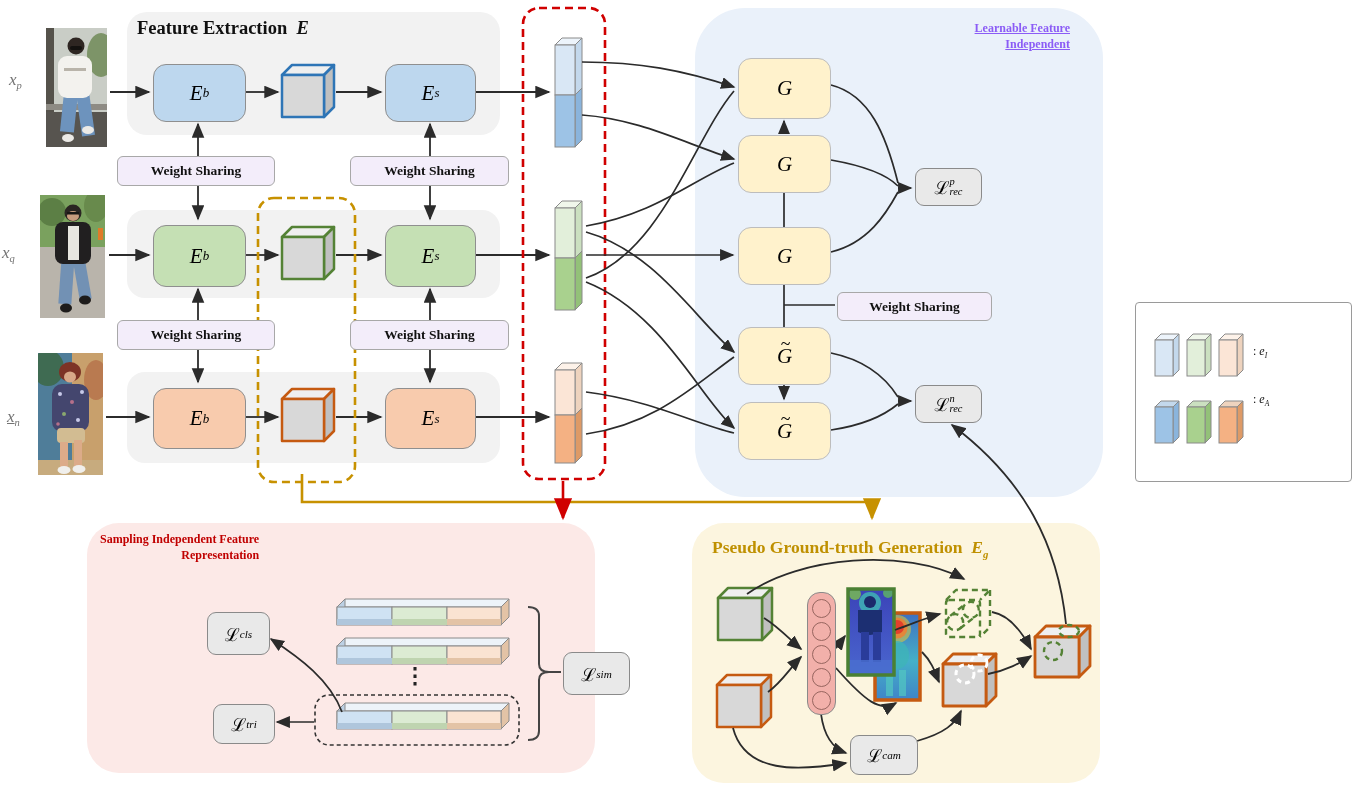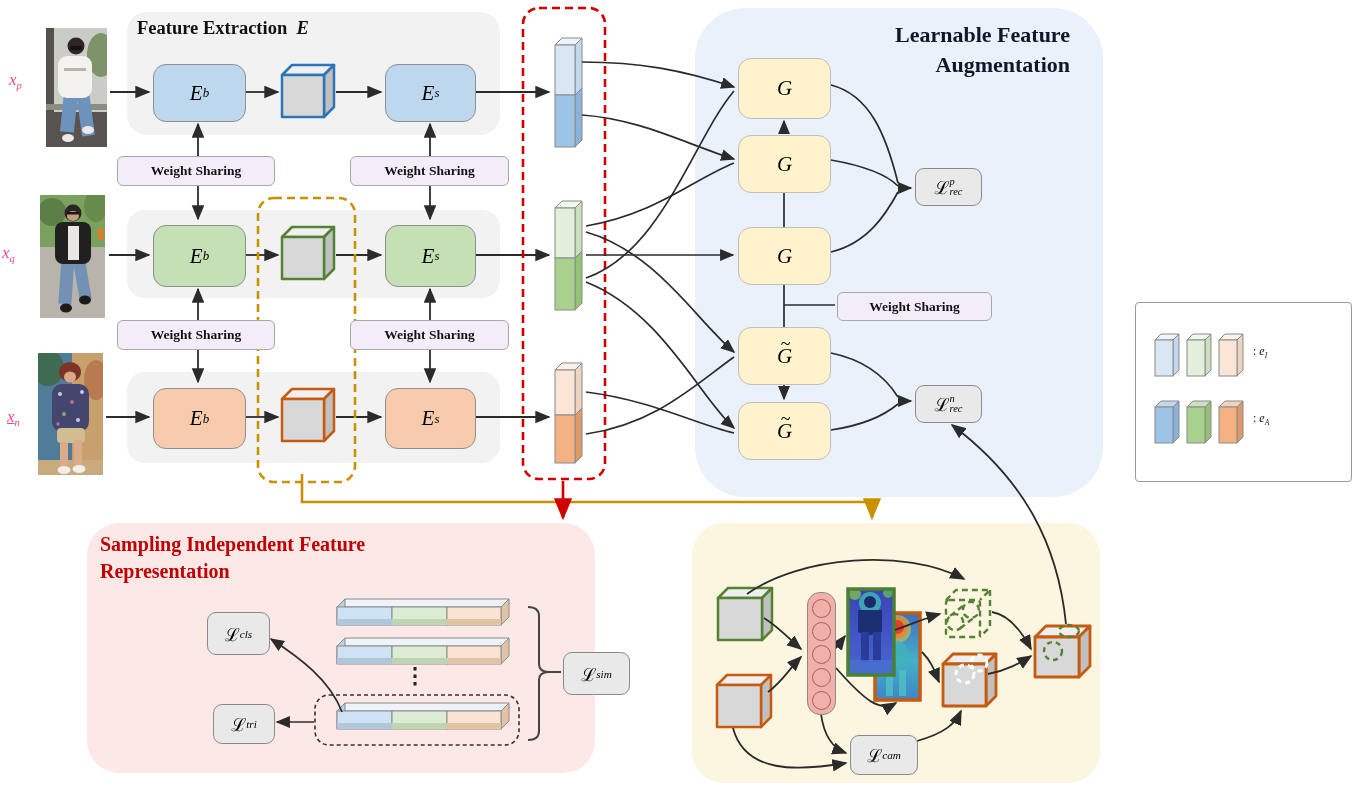"Learnable Feature" div.sectitle { color: #0f172a -> #8b5cf6; font-size: 22px -> 12px; text-decoration: none -> underline }
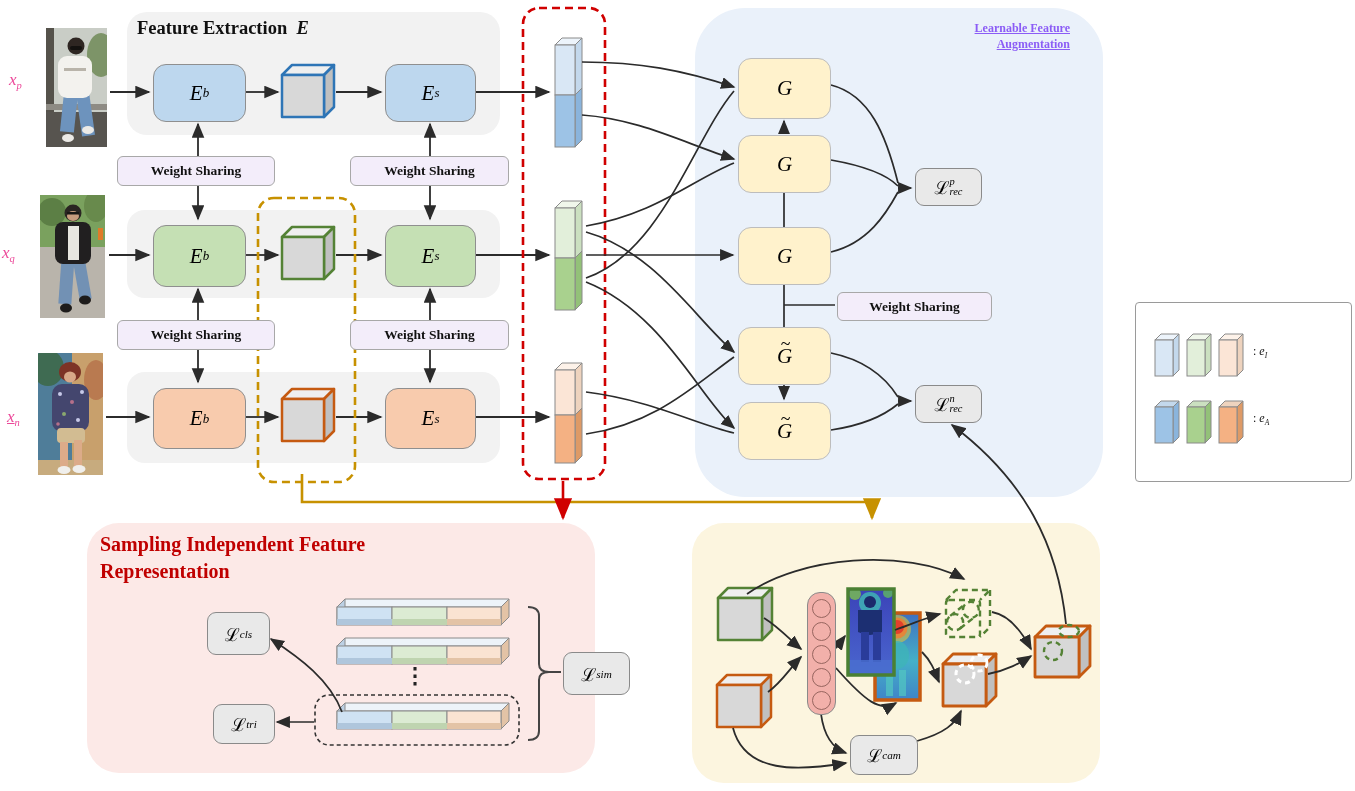"Augmentation" span { text: Augmentation -> Independent }
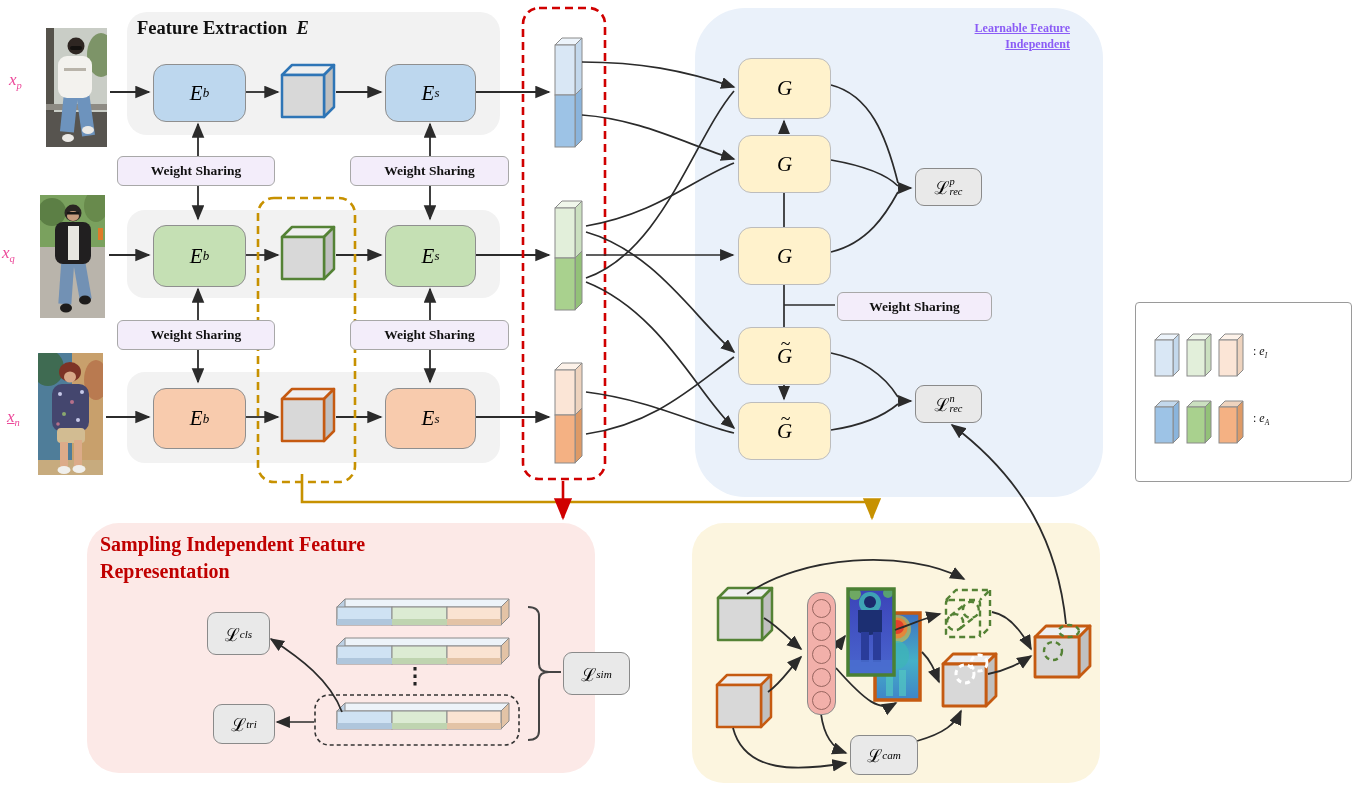"xp" .xlabel { color: #ec4899 -> #737373 }
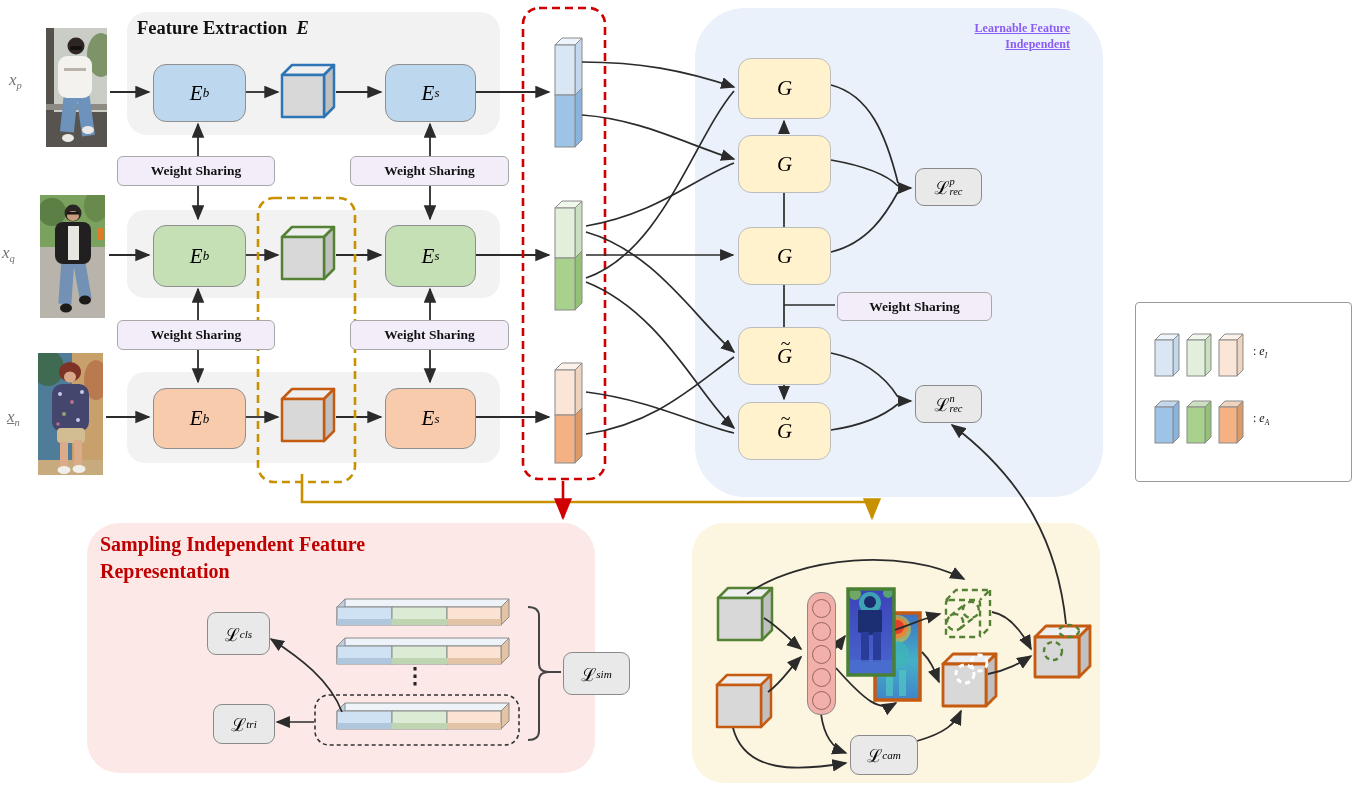": eA" div.legendtext { top: 411px -> 392px }
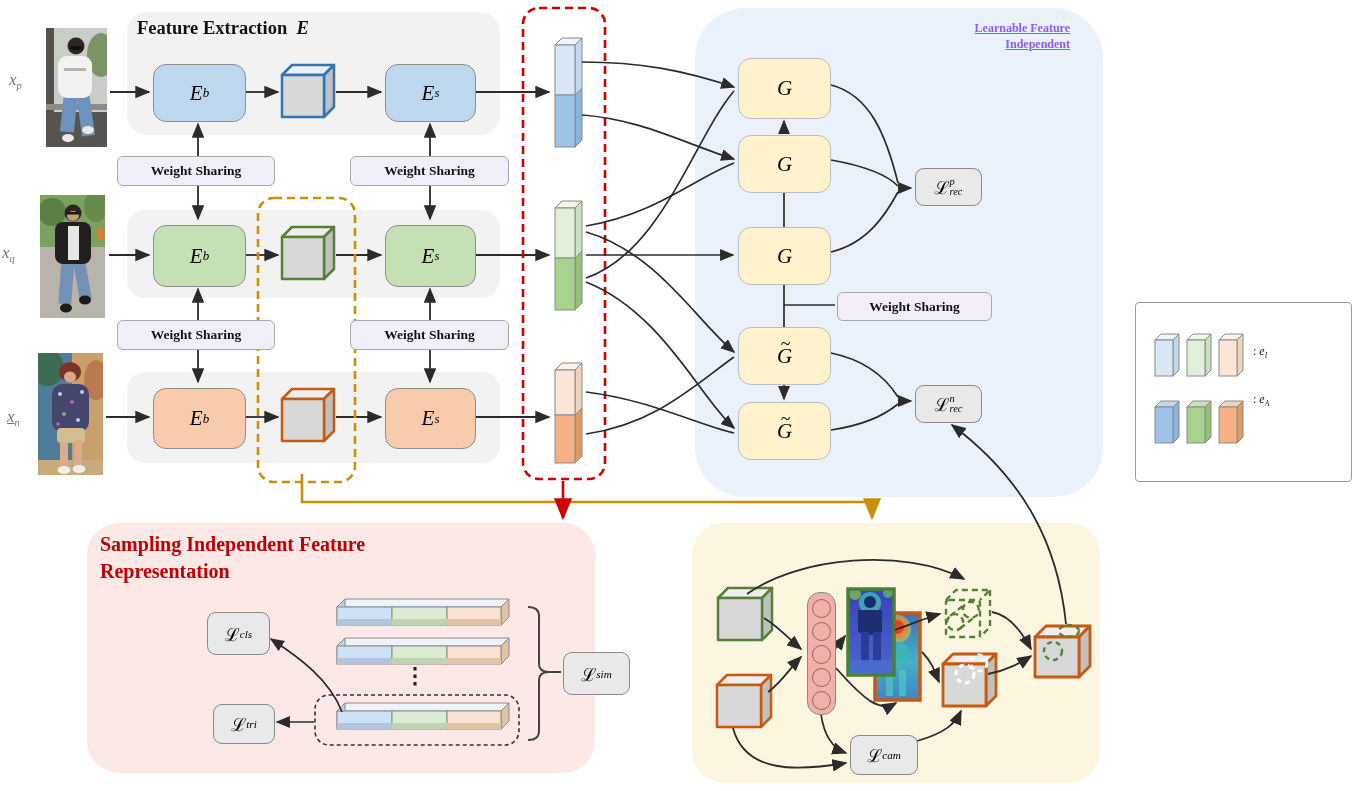"Sampling Independent Feature" div.sectitle { font-size: 20px -> 12px; text-align: none -> right }
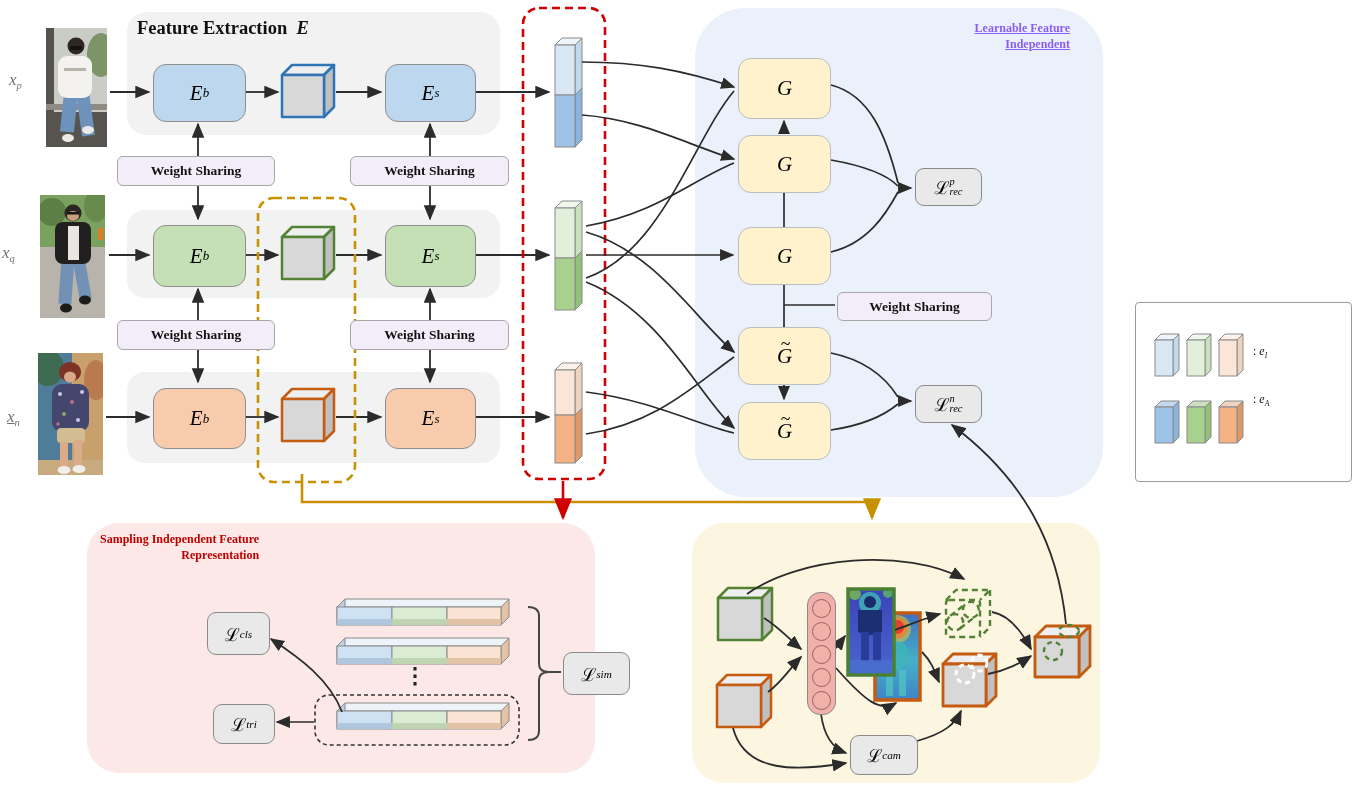"Pseudo Ground-truth Generation Eg" div.sectitle { html: none -> <div> <span>Pseudo Ground-truth Generation</span>&nbsp; <span>E</span><sub>g</sub> </div> }
